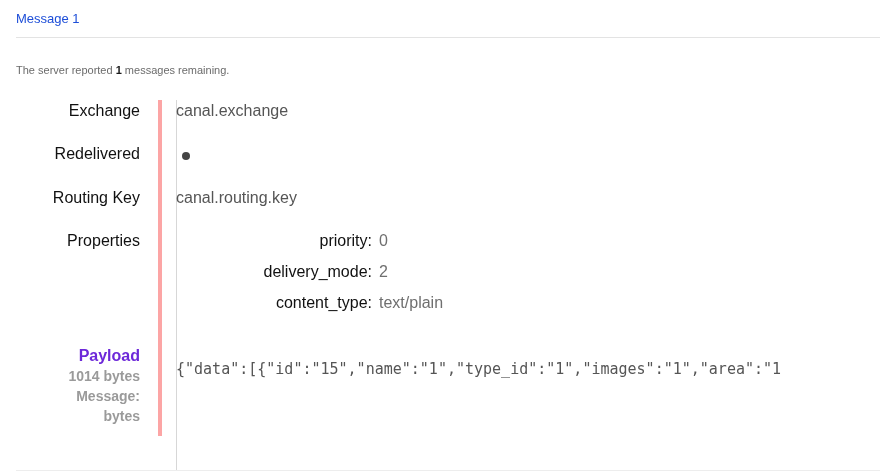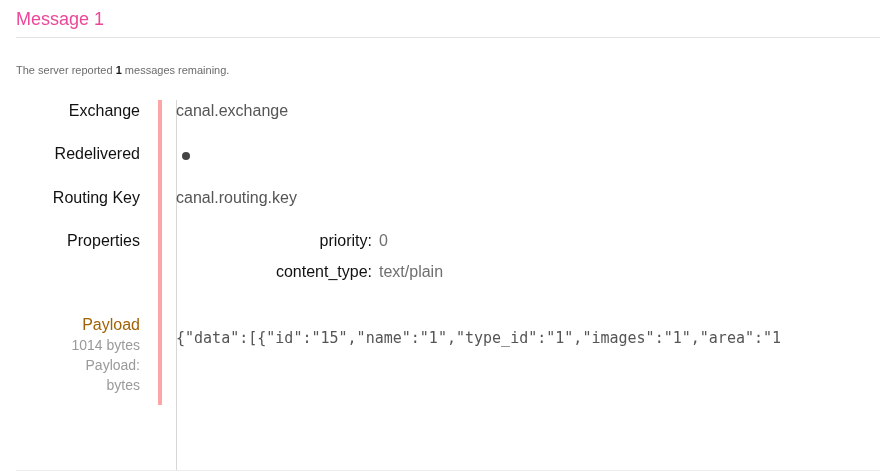"Message 1" .panel-title { color: #ec4899 -> #1d4ed8; font-size: 18px -> 13px }
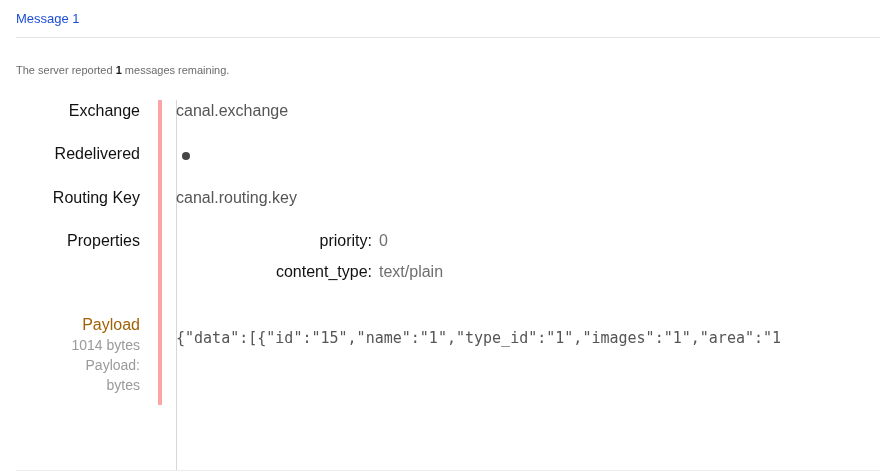"delivery_mode:" tr { html: none -> <tr> <td>delivery_mode:</td> <td>2</td> </tr> }
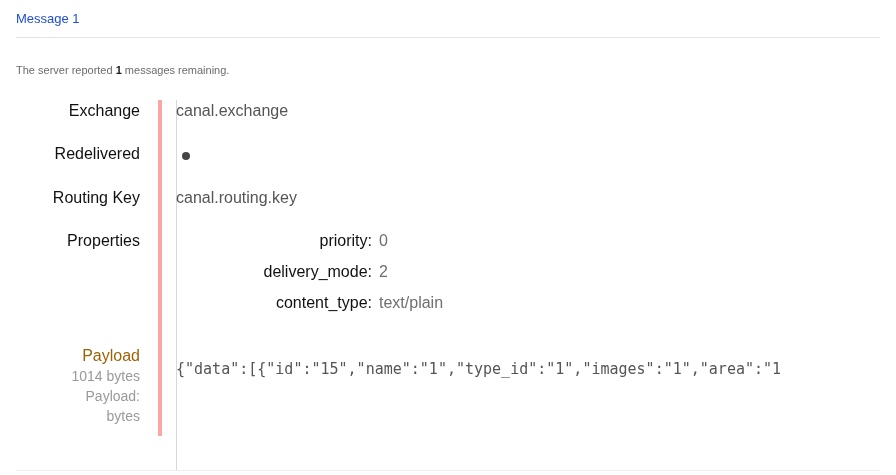"Payload" .payload-name { color: #a16207 -> #6d28d9; font-weight: normal -> bold }
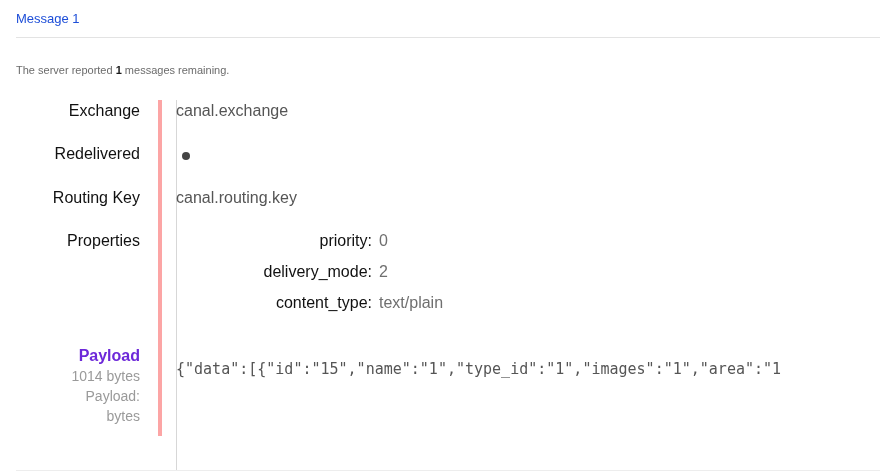"1014 bytes" .payload-meta { font-weight: normal -> bold }
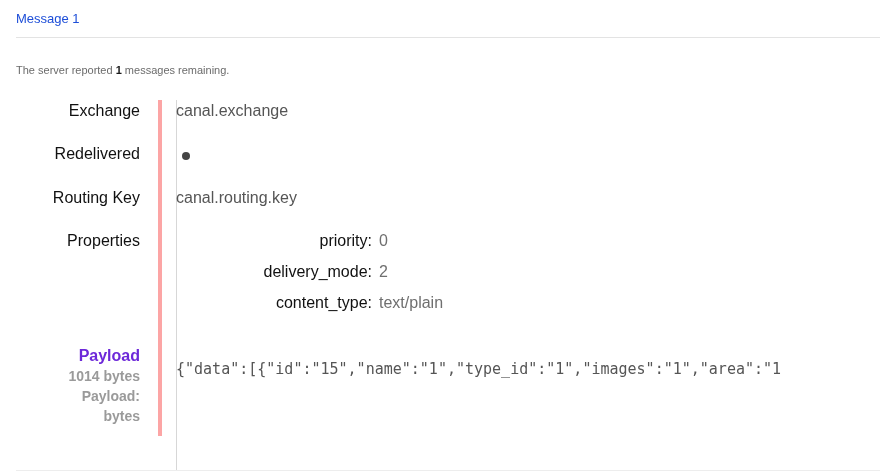"Payload:" div.payload-meta { text: Payload -> Message }
